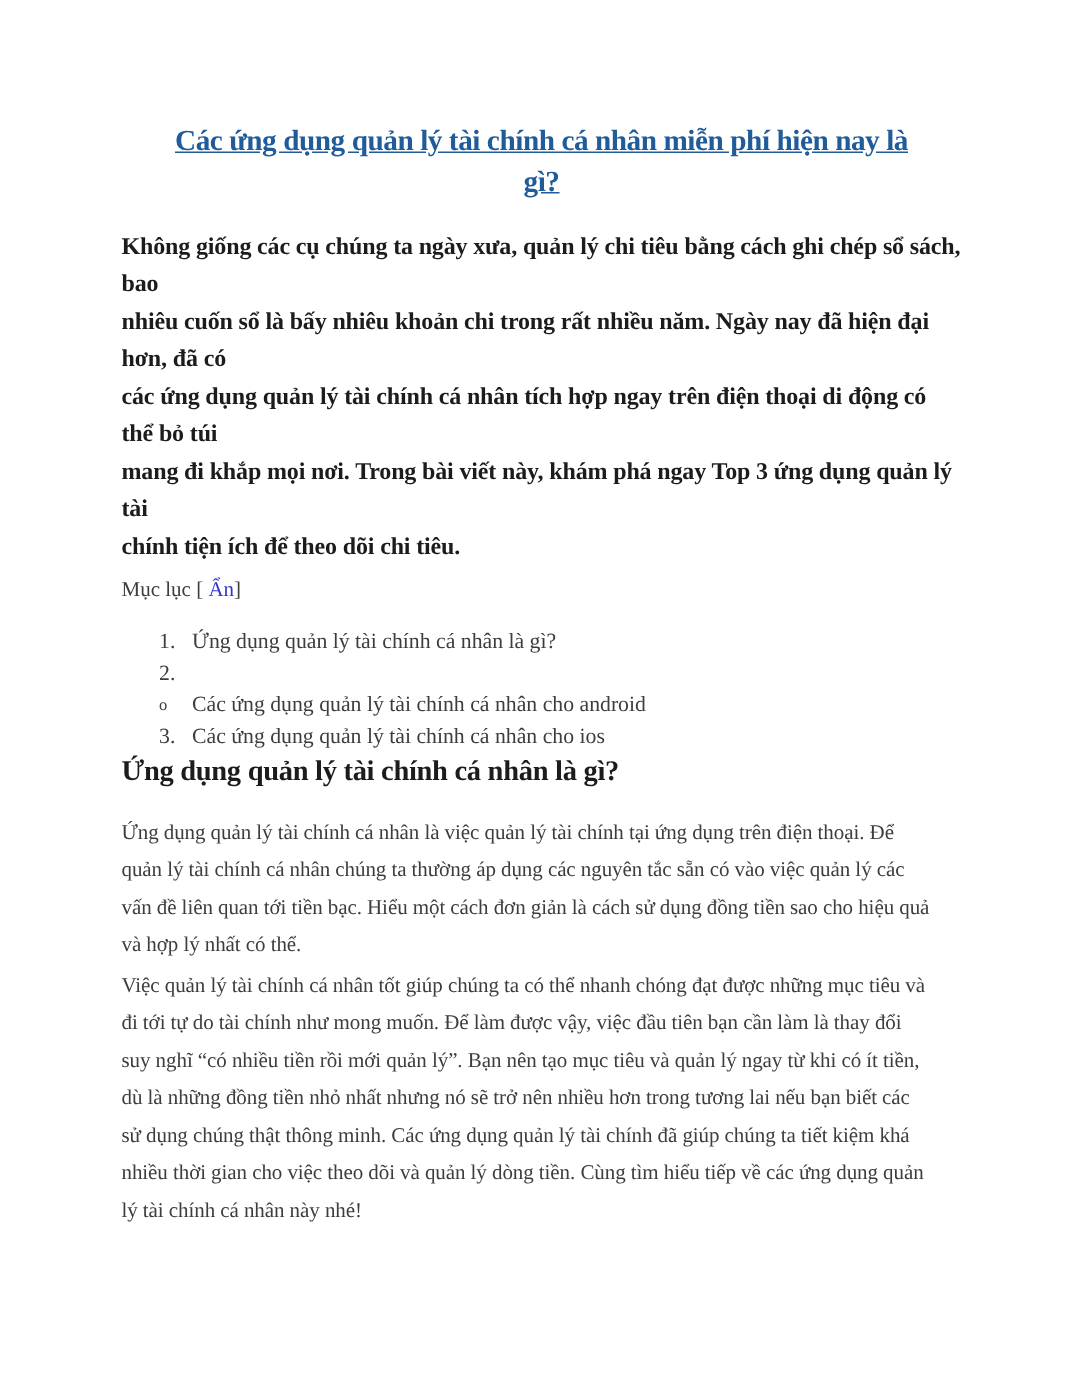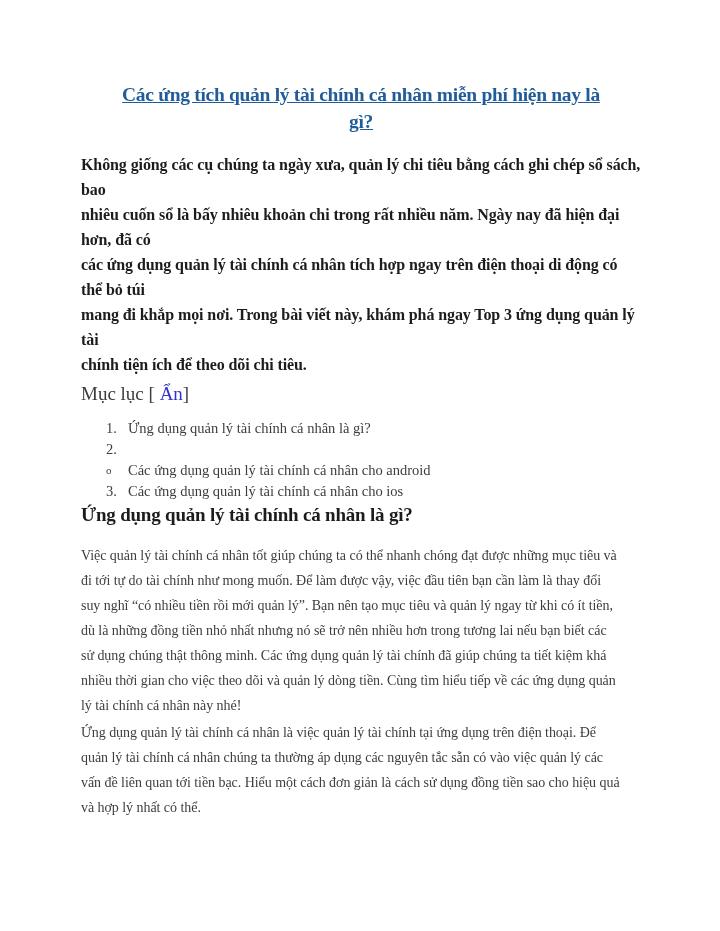"Các ứng tích quản lý" a.doc-title { text: tích -> dụng }
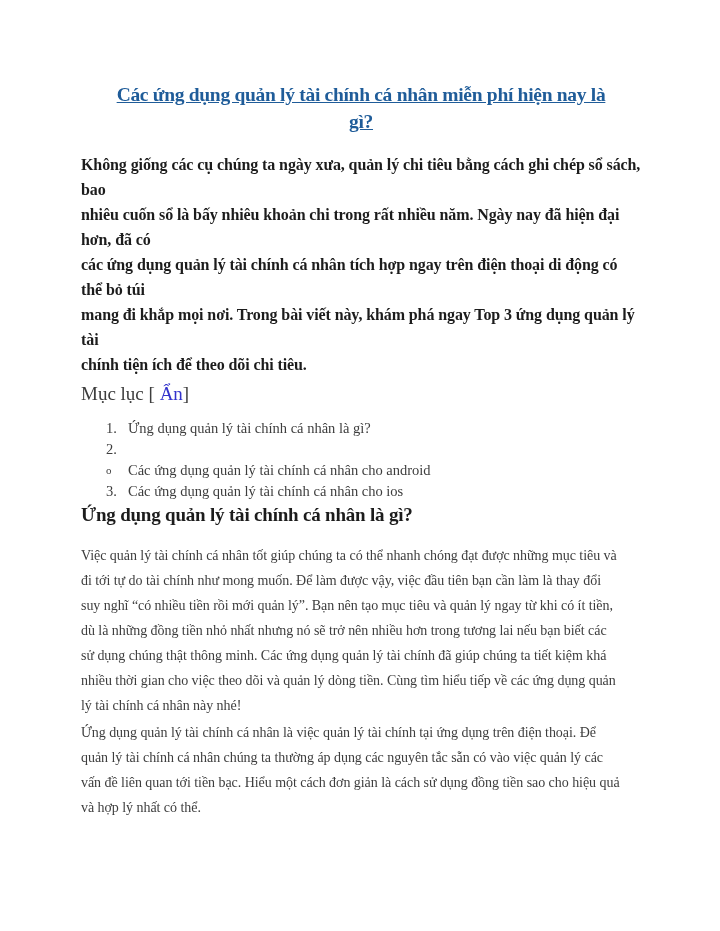"Mục lục [ Ẩn]" .toc-label { font-size: 19px -> 14px }
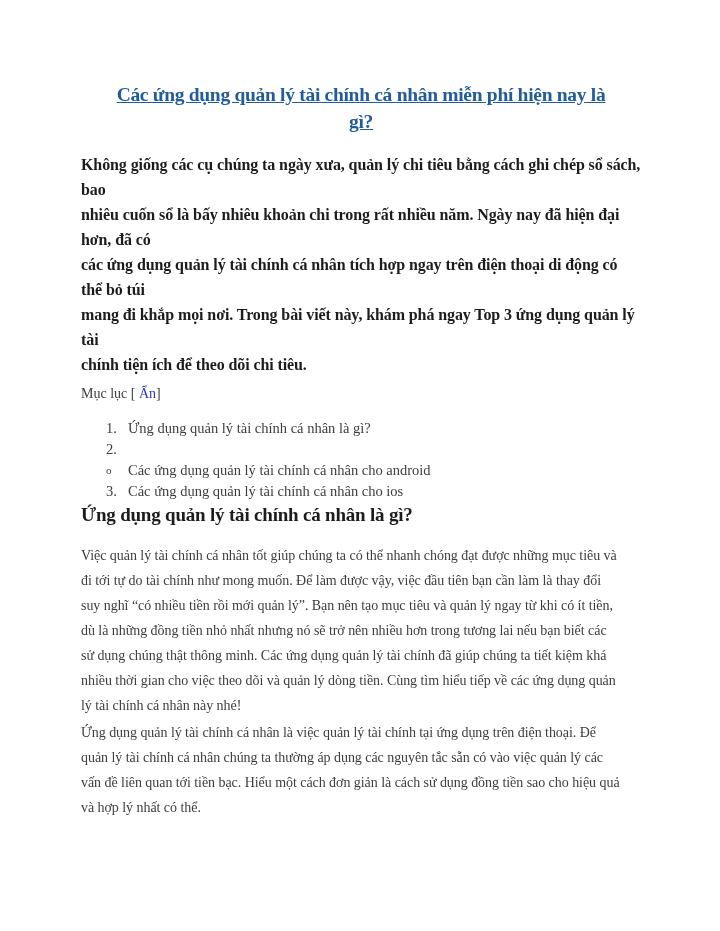"Việc quản lý tài chính" p.body-para { order: before "Ứng dụng quản lý tài chính cá nhân là việc" -> after "Ứng dụng quản lý tài chính cá nhân là việc" }
